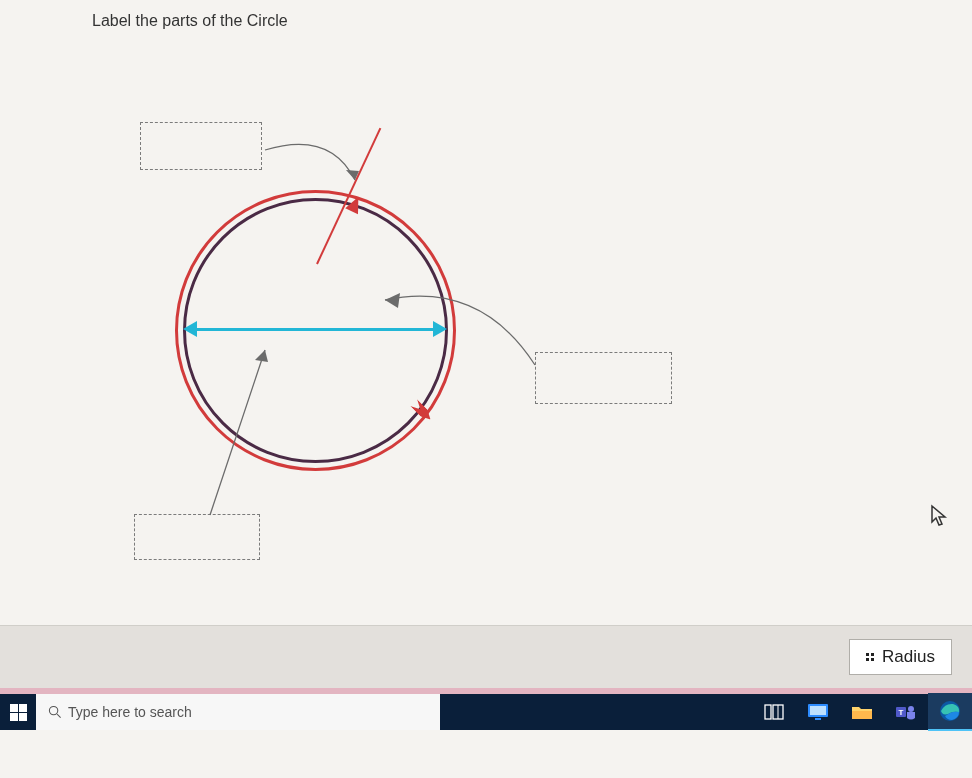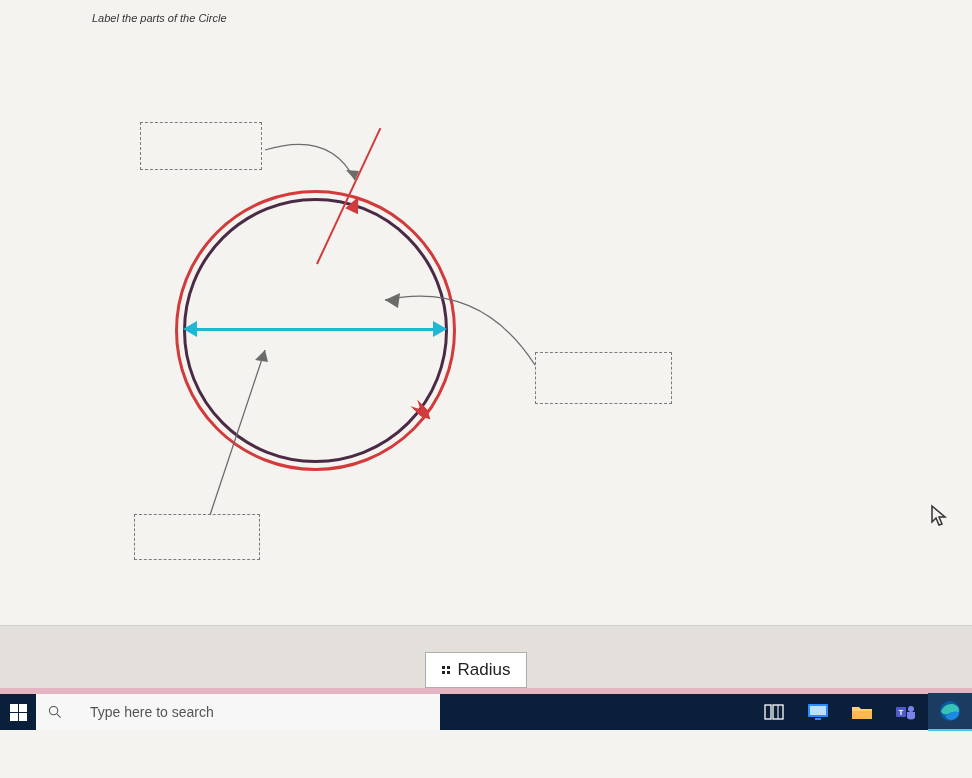"Label the parts of the" .page-title { font-size: 11px -> 16px; font-style: italic -> none }
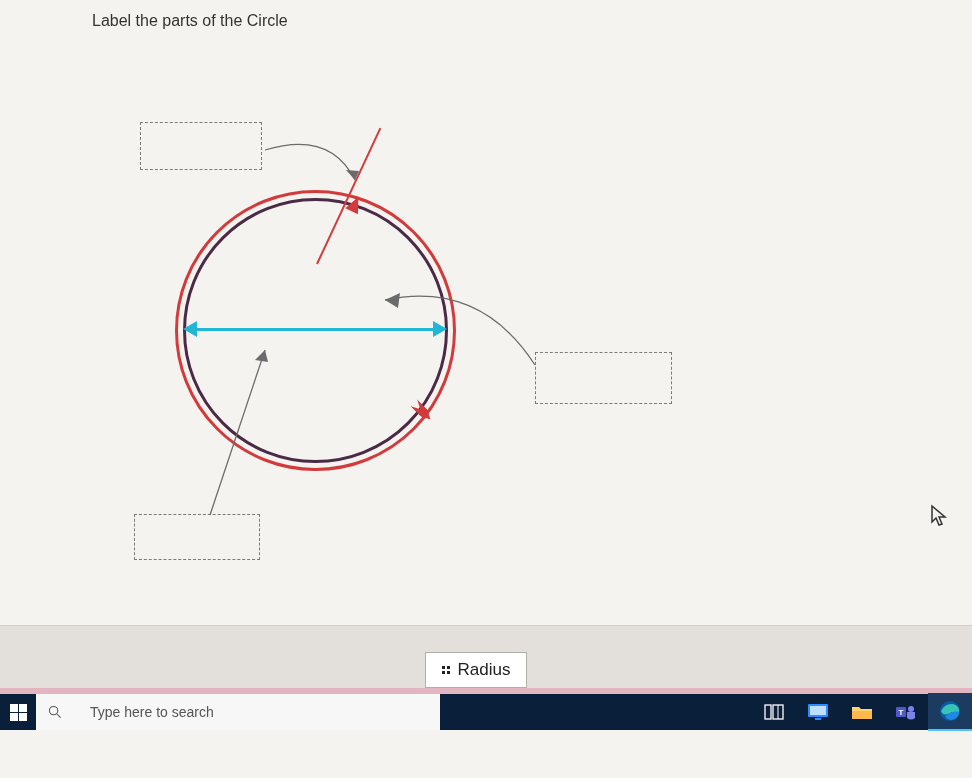"Radius" .answer-bank { flex-direction: column -> none }
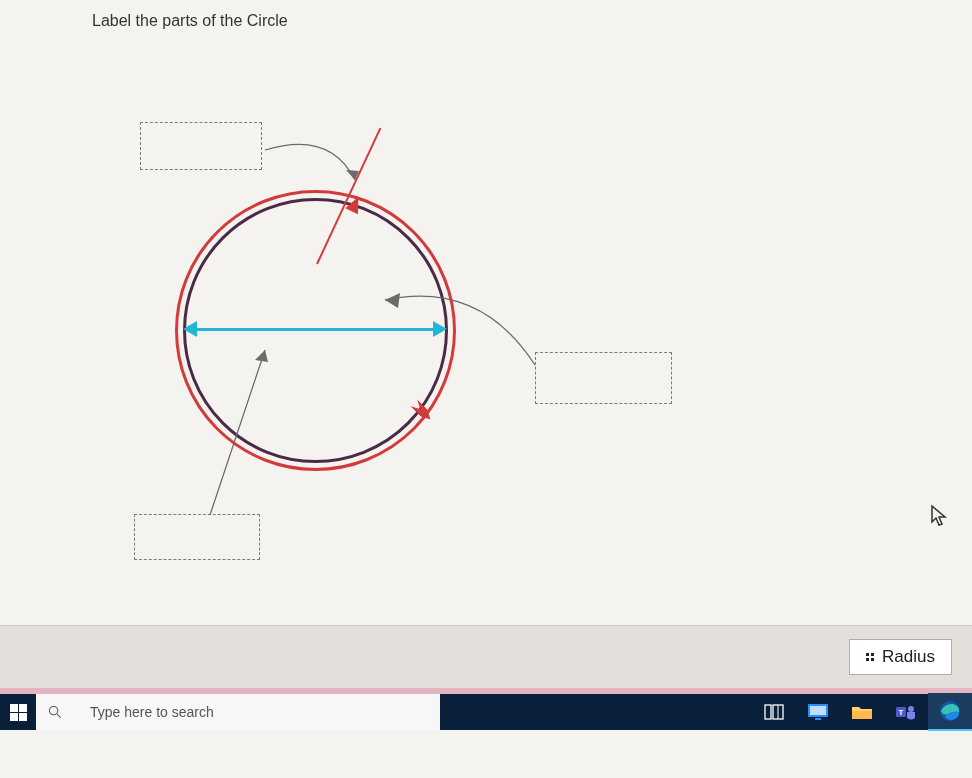"Type here to search" .search-box { gap: 28px -> 6px }
